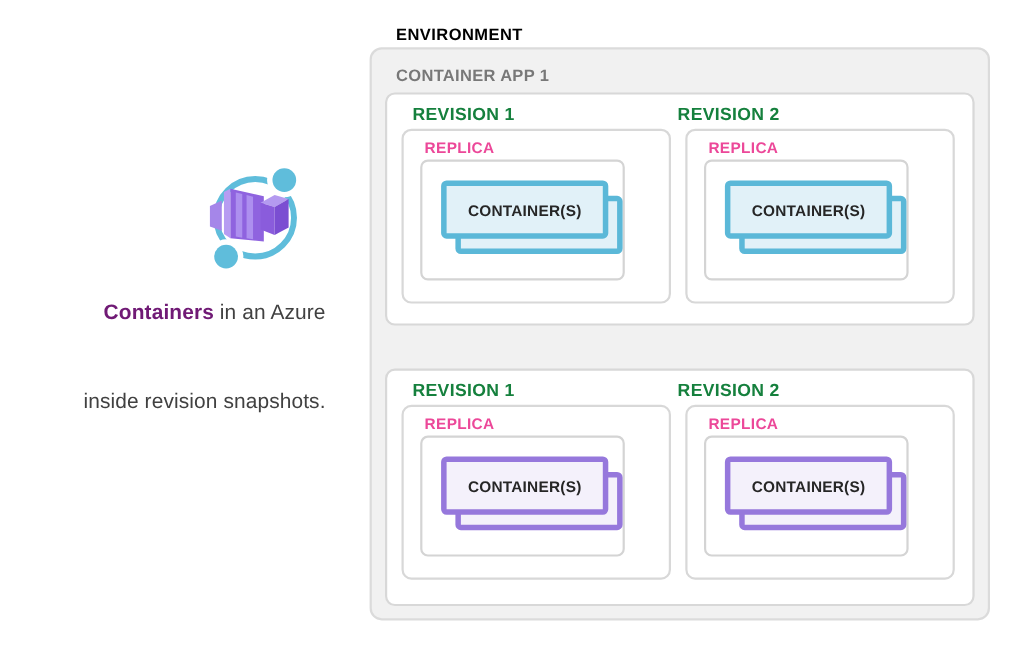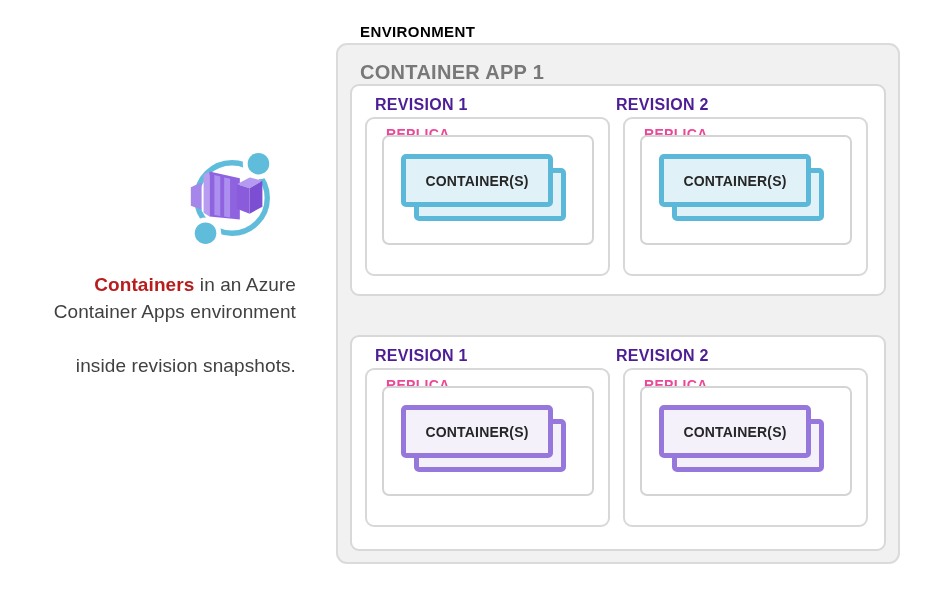"CONTAINER APP 1" .app-label { font-size: 20px -> 15px }
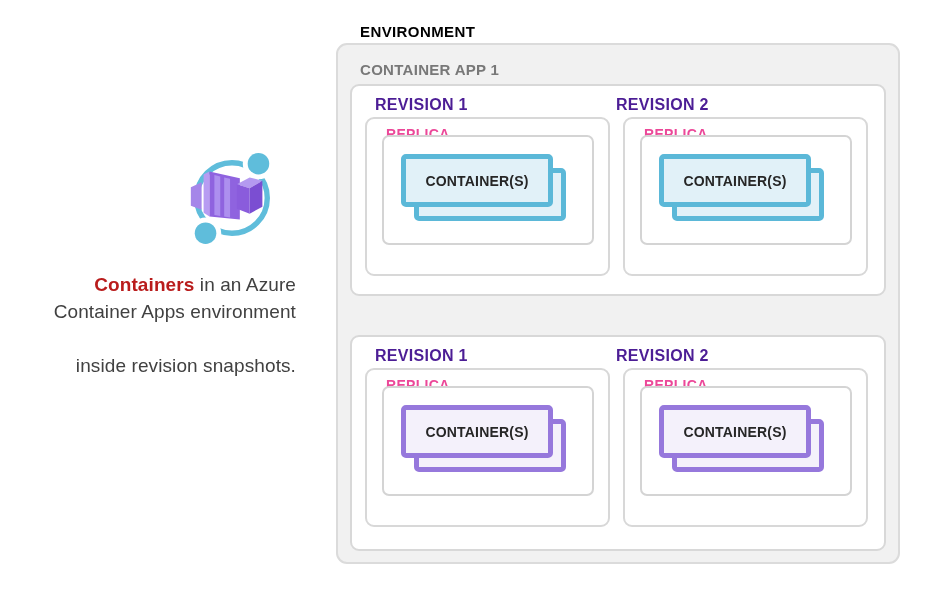"REVISION 1" .rev-label { color: #4c1d95 -> #15803d }
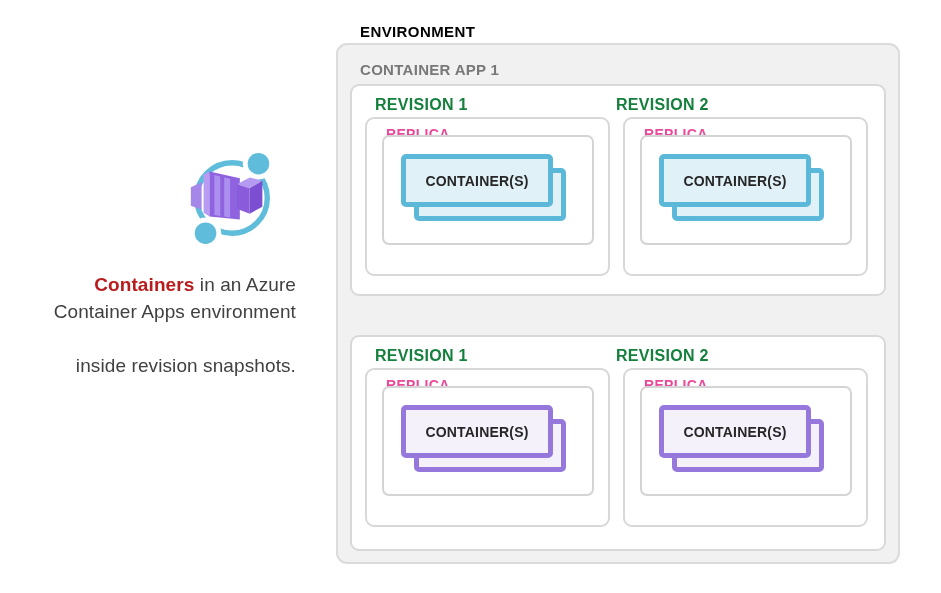"CONTAINER(S)" .replica-box { top: 16px -> 26px; width: 212px -> 186px }
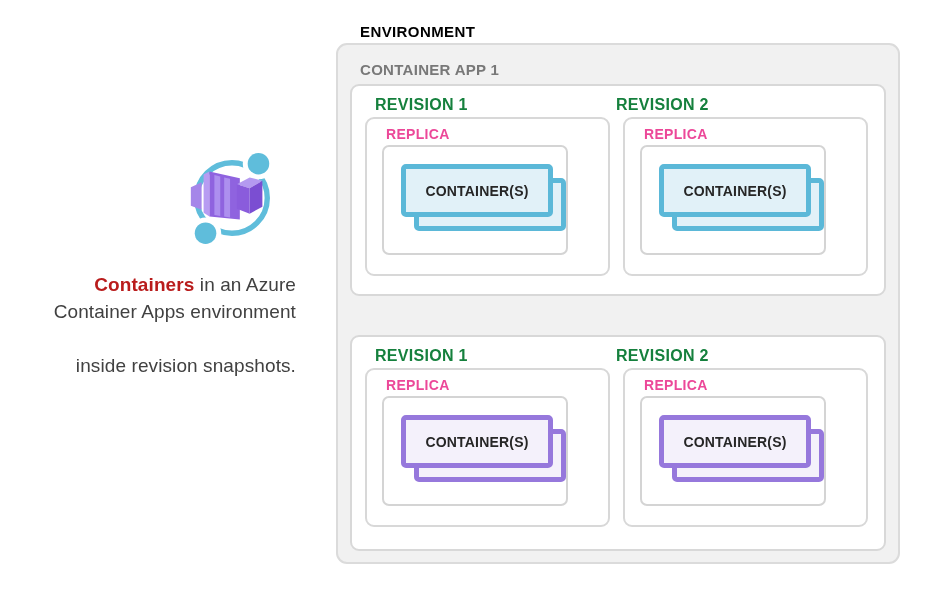"Containers" .caption b { color: #b91c1c -> #701a75 }
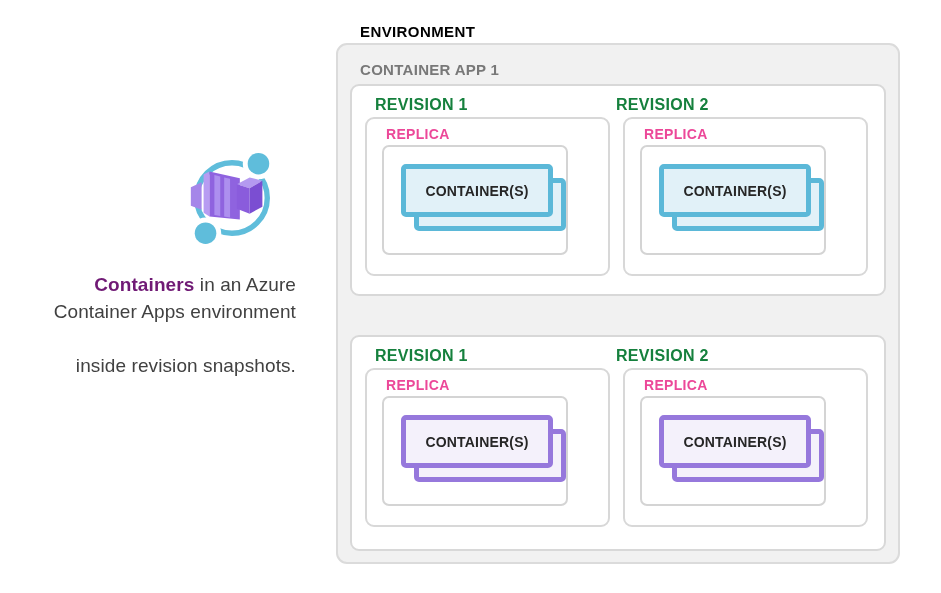"Container Apps environment" span { html: <span>Container Apps environment</span> -> none }
